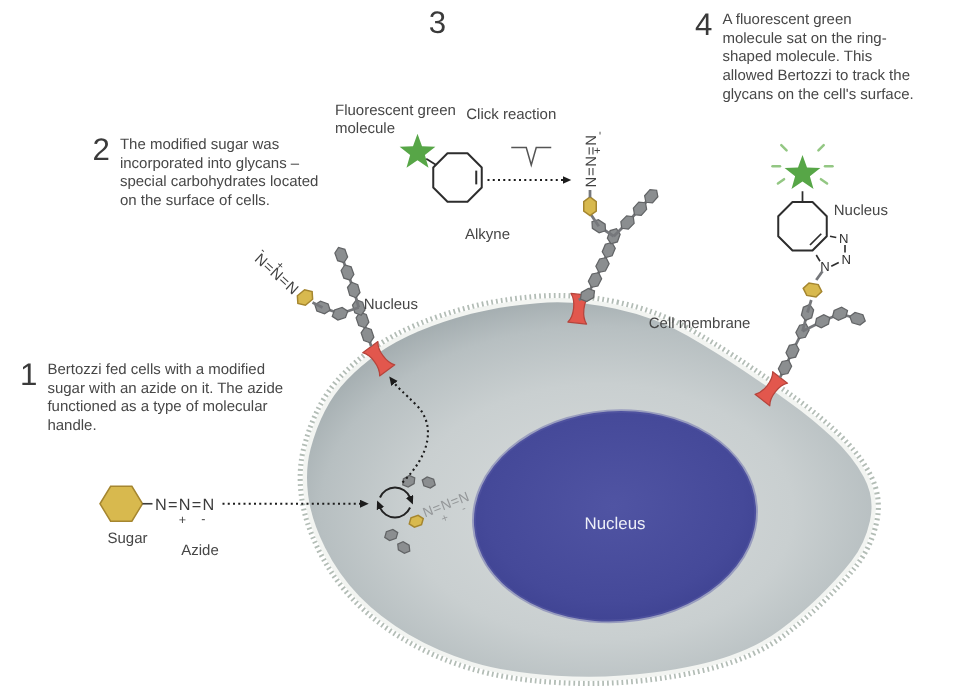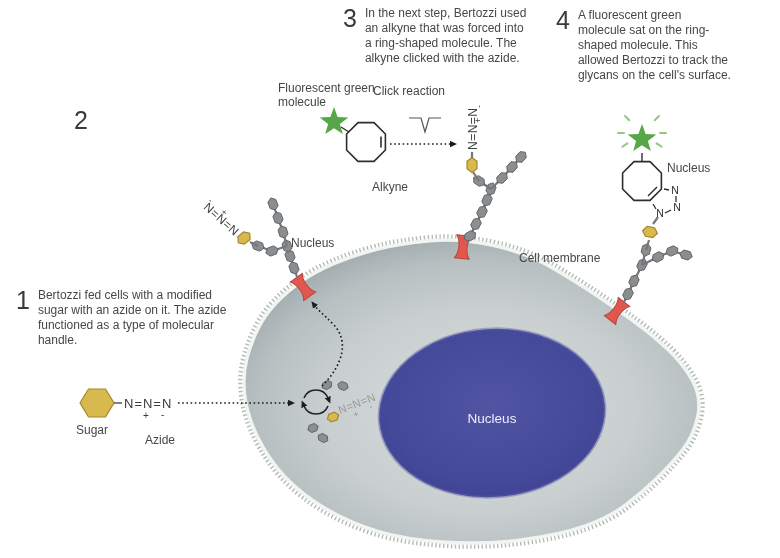"In the next step, Bertozzi" div.txt { html: <div>In the next step, Bertozzi used an alkyne that was forced into a ring-shaped molecule. The alkyne clicked with the azide.</div> -> none }
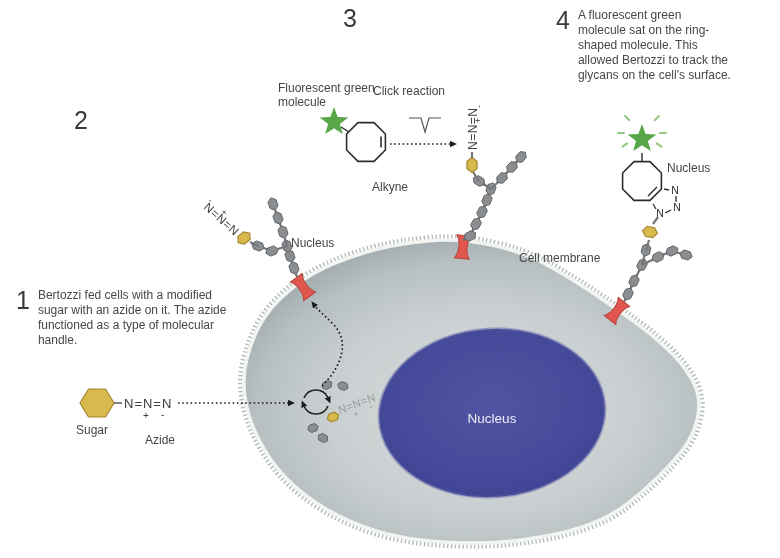"Fluorescent green" div.lbl { left: 278px -> 268px }
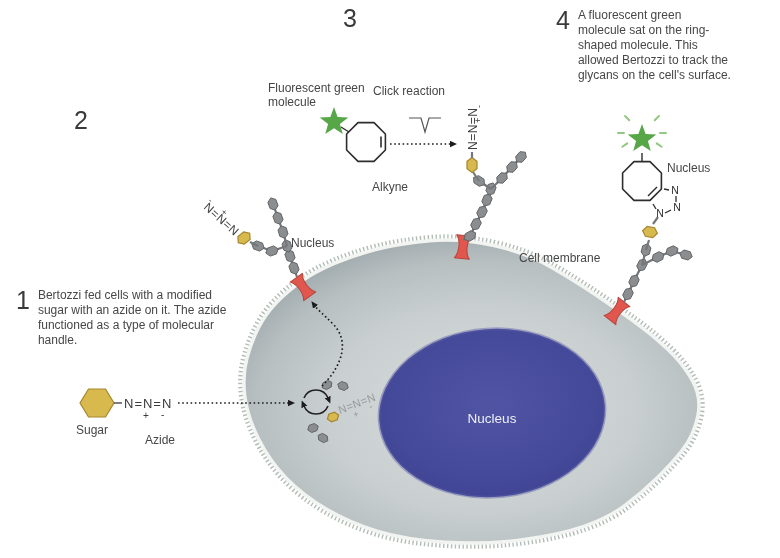"The modified sugar was" div.txt { html: none -> <div>The modified sugar was incorporated into glycans – special carbohydrates located on the surface of cells.</div> }
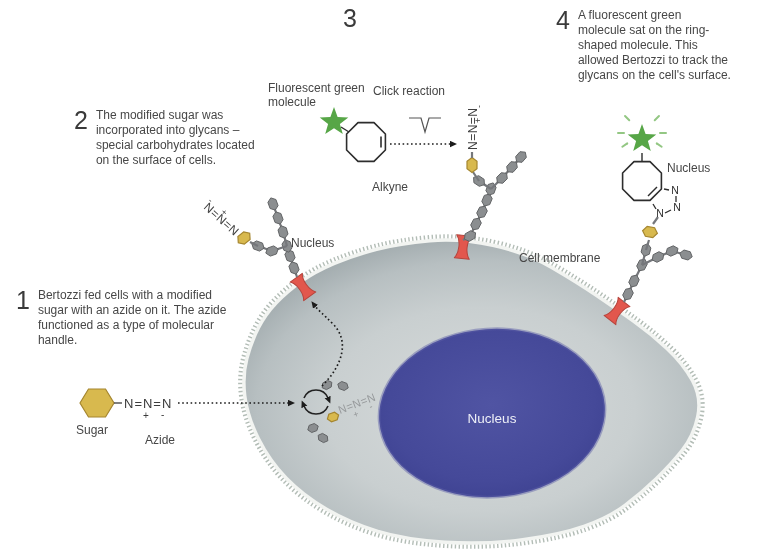"Sugar" div.lbl { text-align: left -> right }
